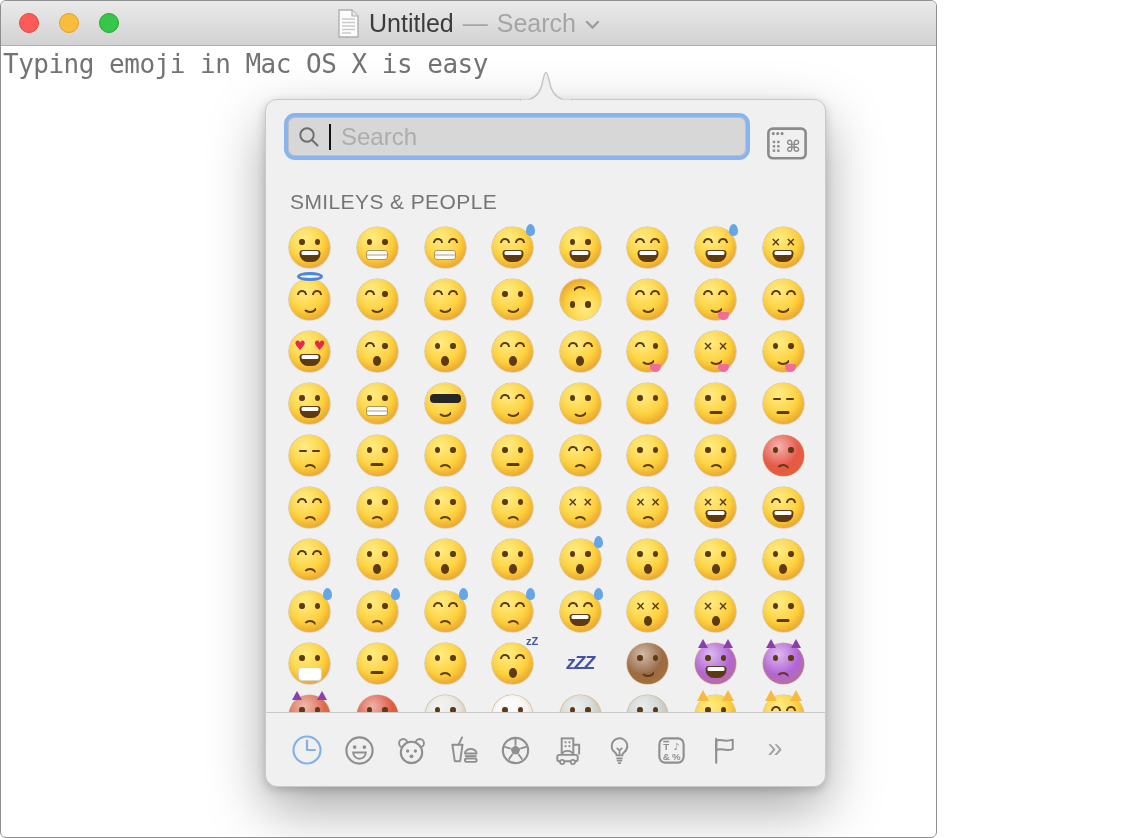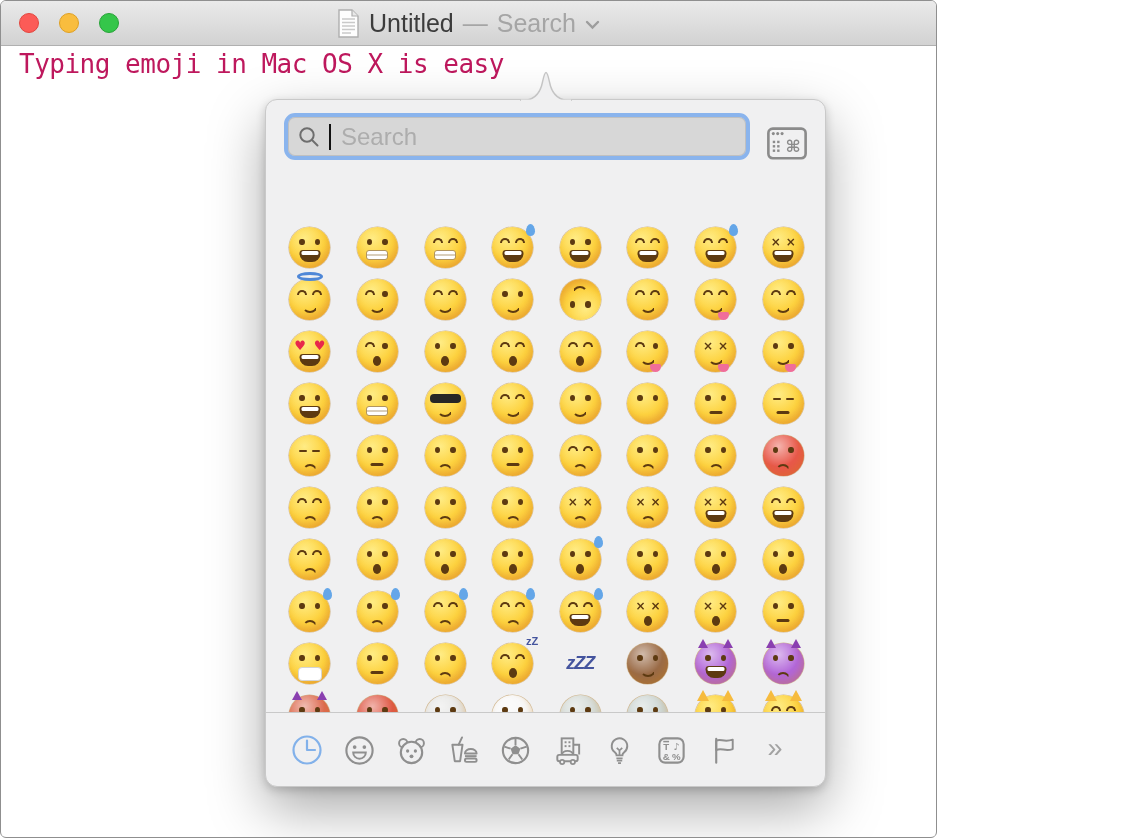"Typing emoji in Mac OS" .doc-text { color: #be185d -> #737373; left: 17px -> 1px }
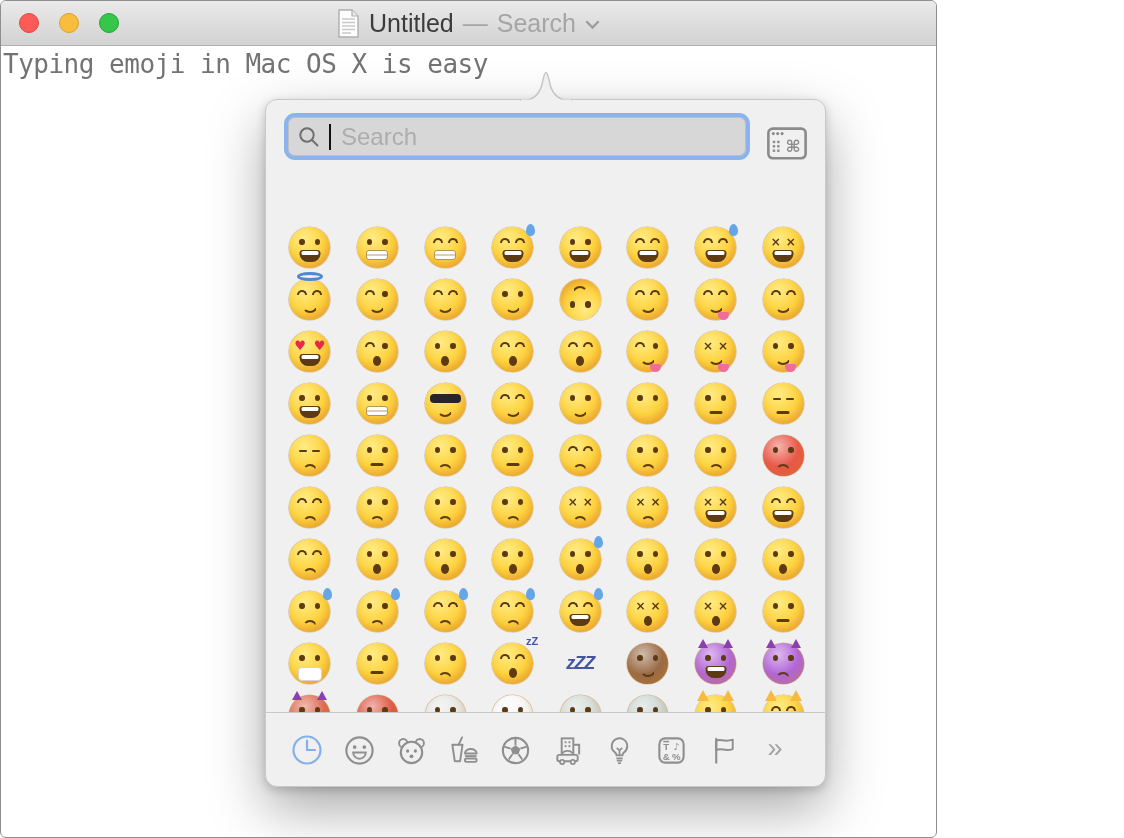"SMILEYS & PEOPLE" div.section-title { html: none -> <div>SMILEYS &amp; PEOPLE</div> }
